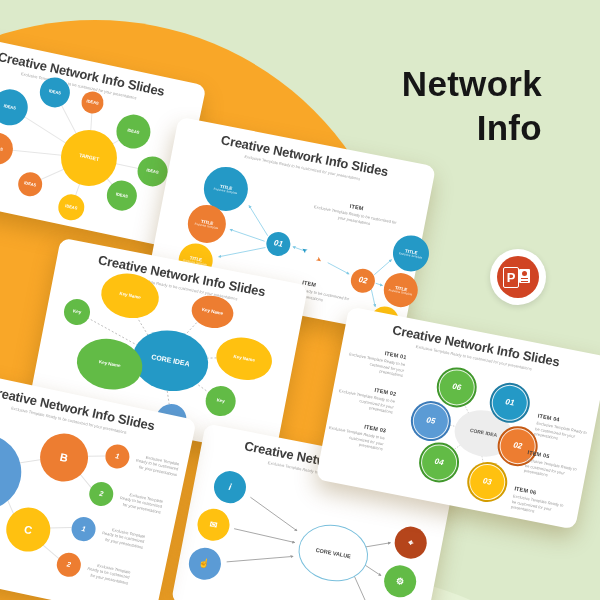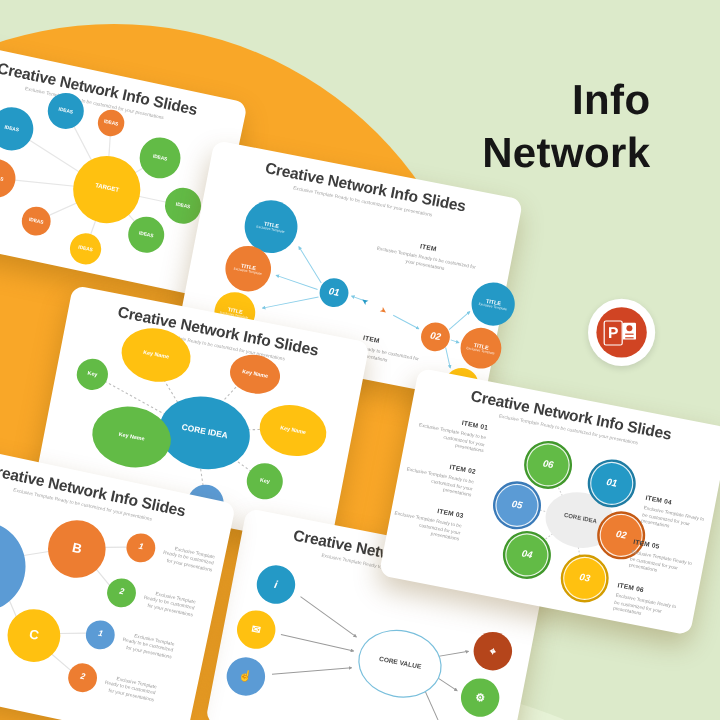"Info" div { order: before "Network" -> after "Network" }
